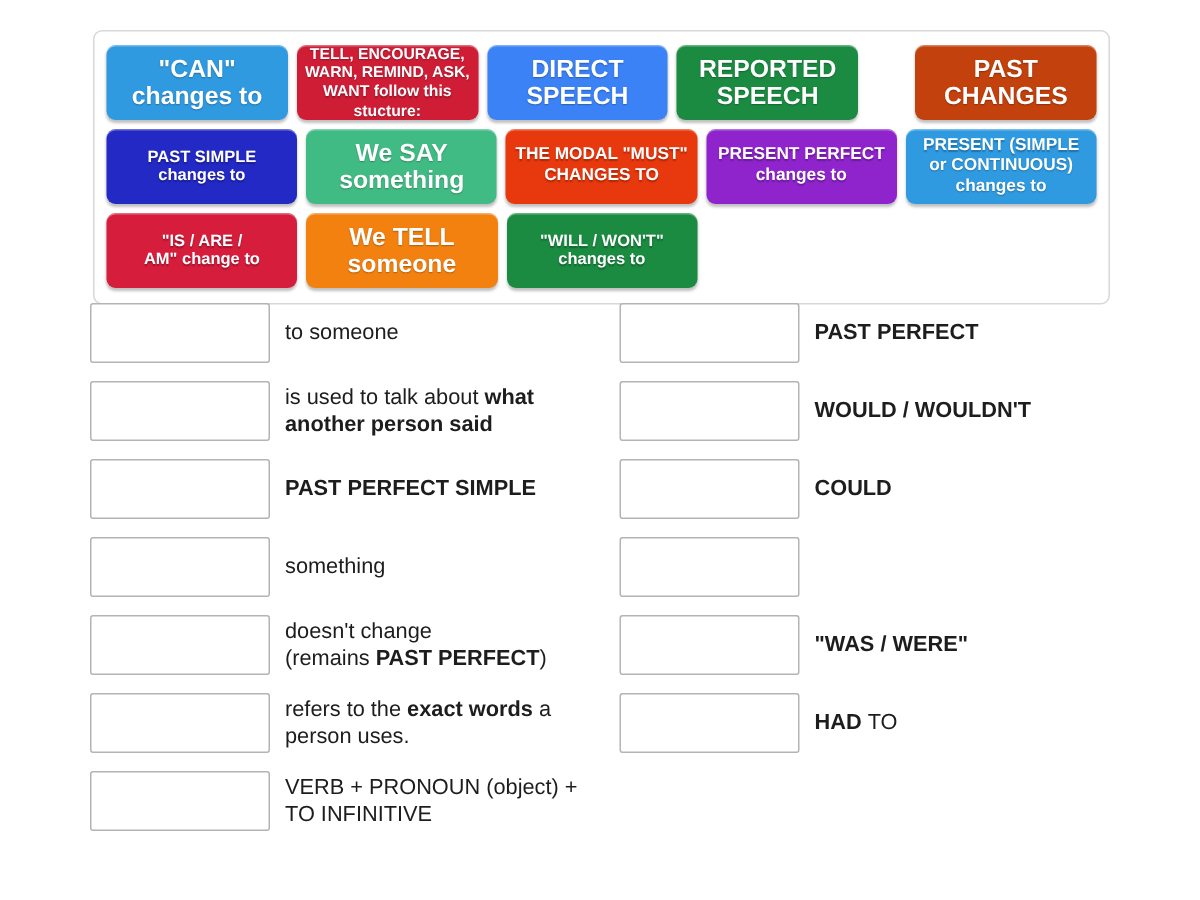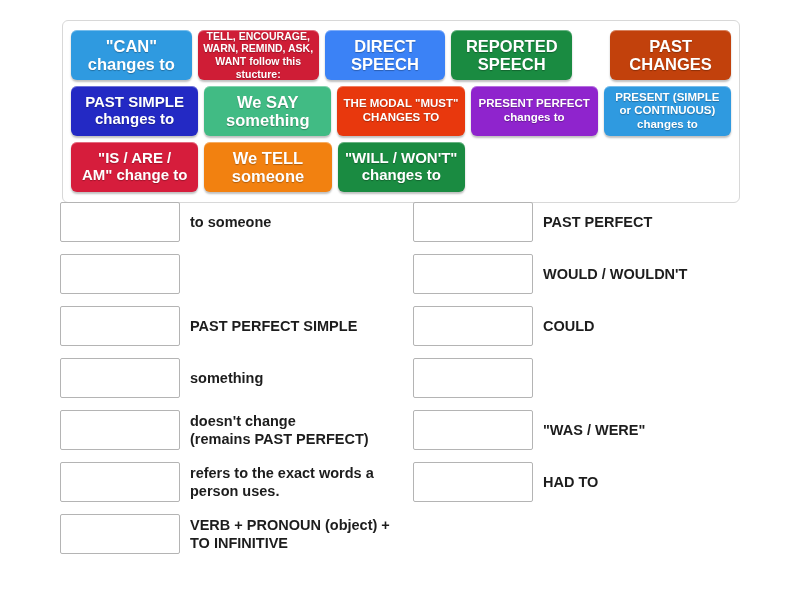"PAST SIMPLE" .sz-md { font-size: 15px -> 11px }
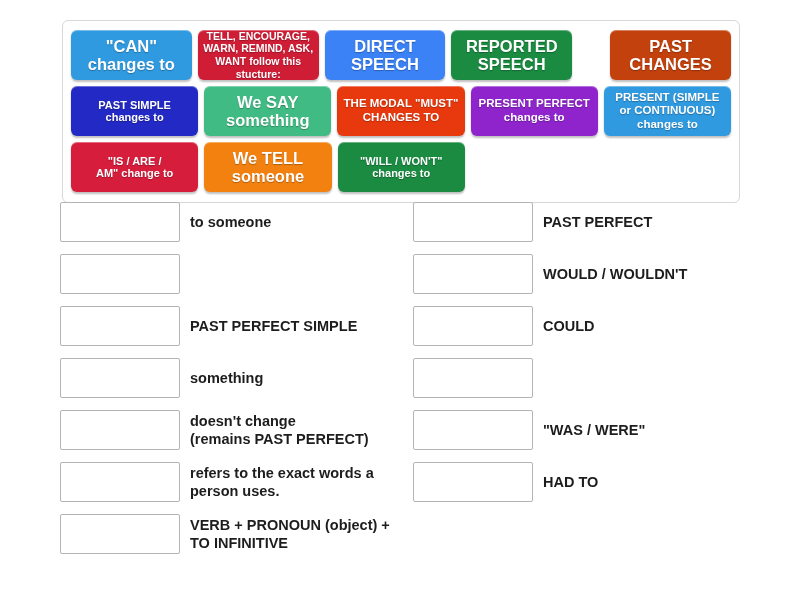"to someone" .answer-text .r { font-weight: bold -> normal }
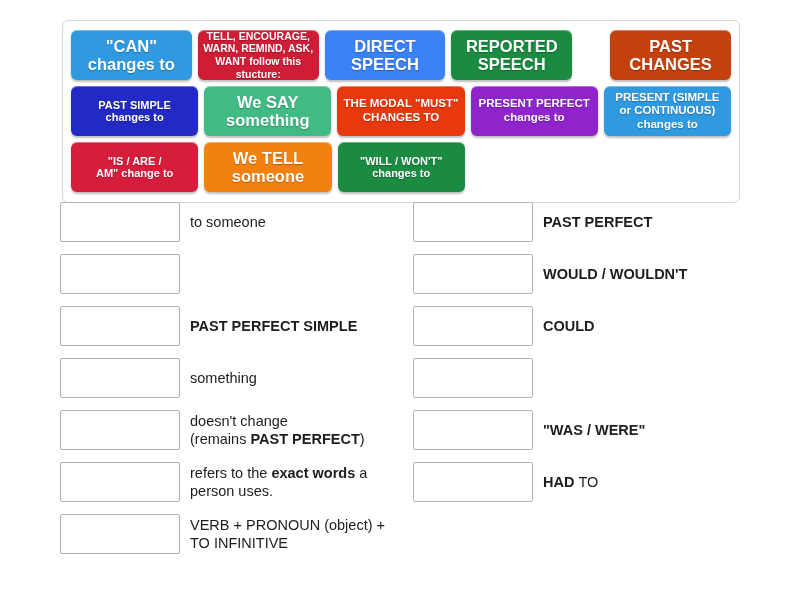"is used to talk about" div.answer-text { html: none -> <div><span>is used to talk about </span><span>what another person said</span></div> }
